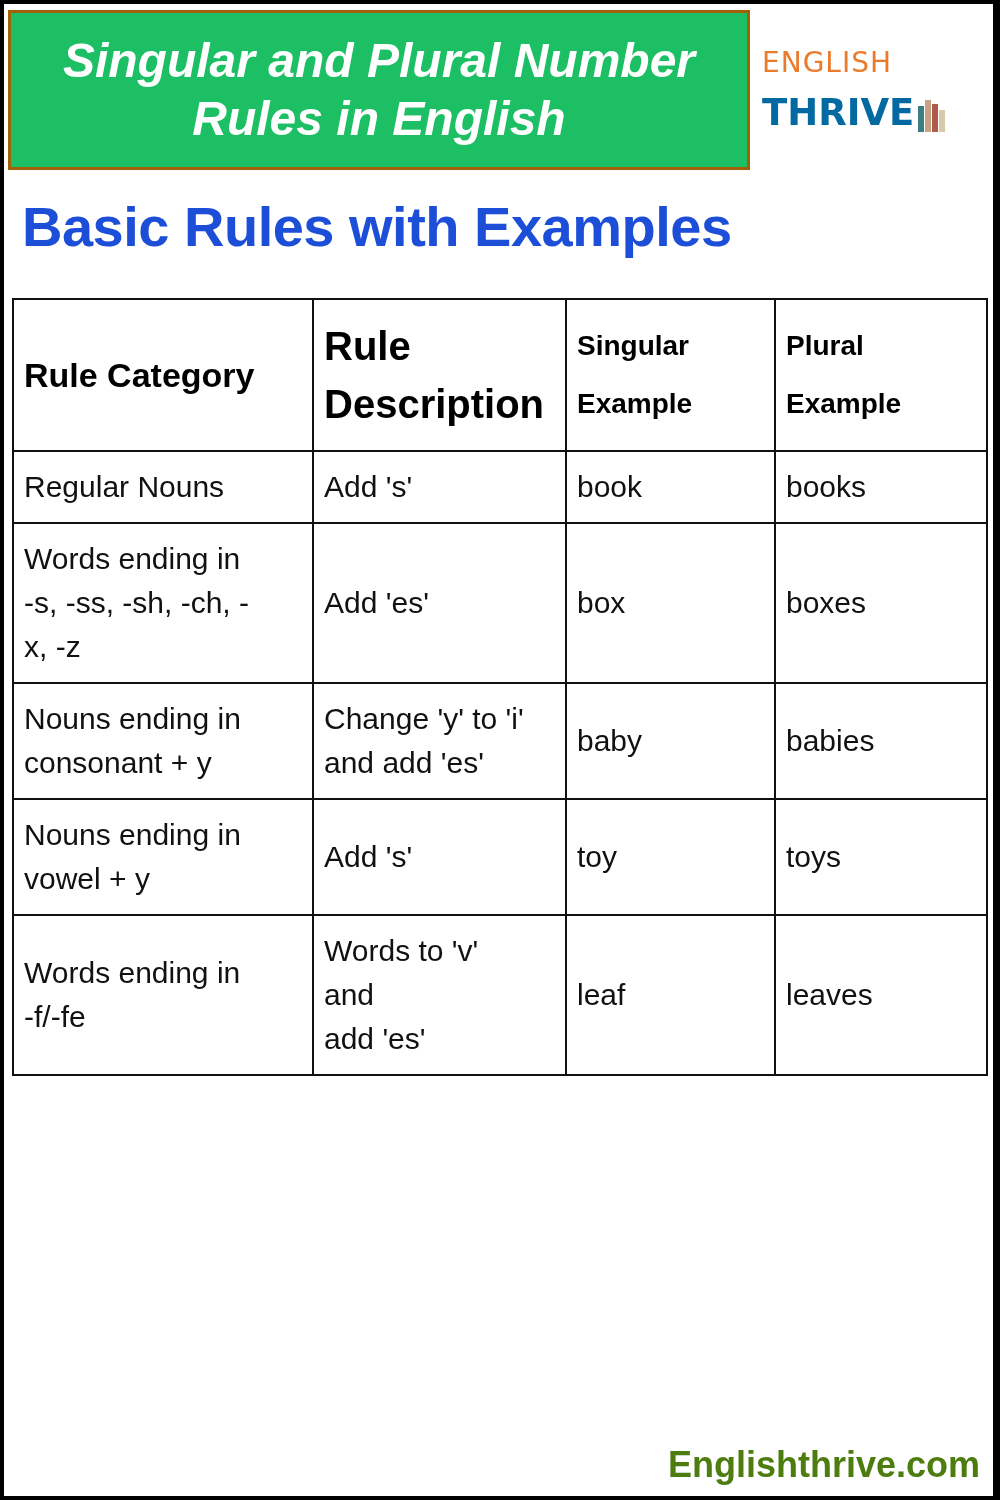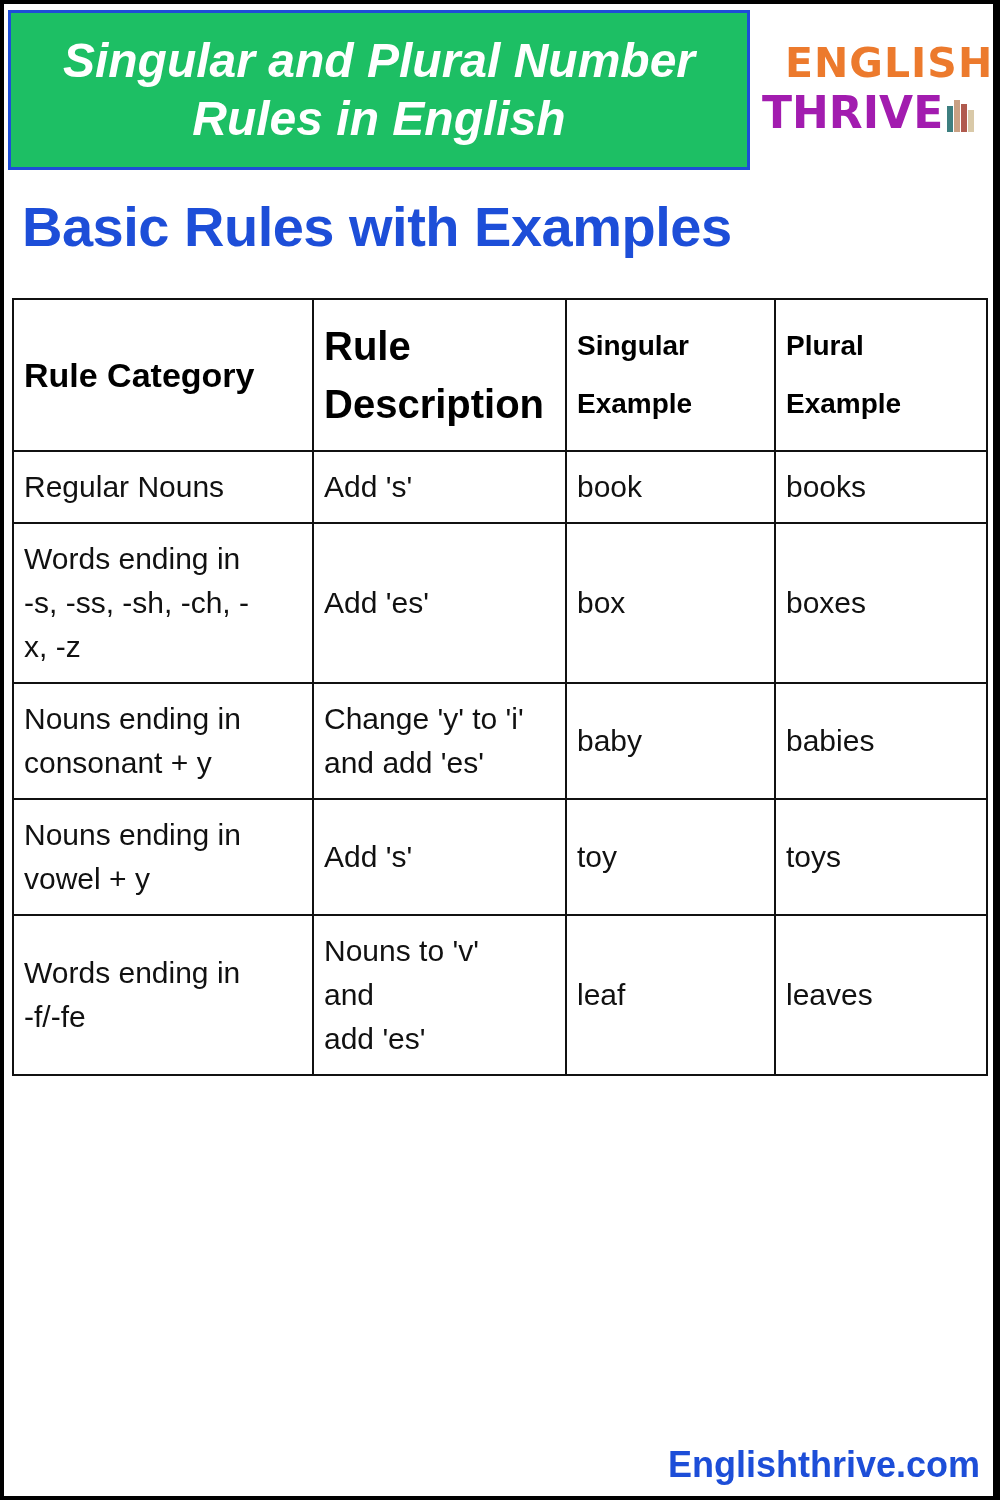"Singular and Plural Number" .banner { border: 3px solid #1d4ed8 -> 3px solid #a16207 }
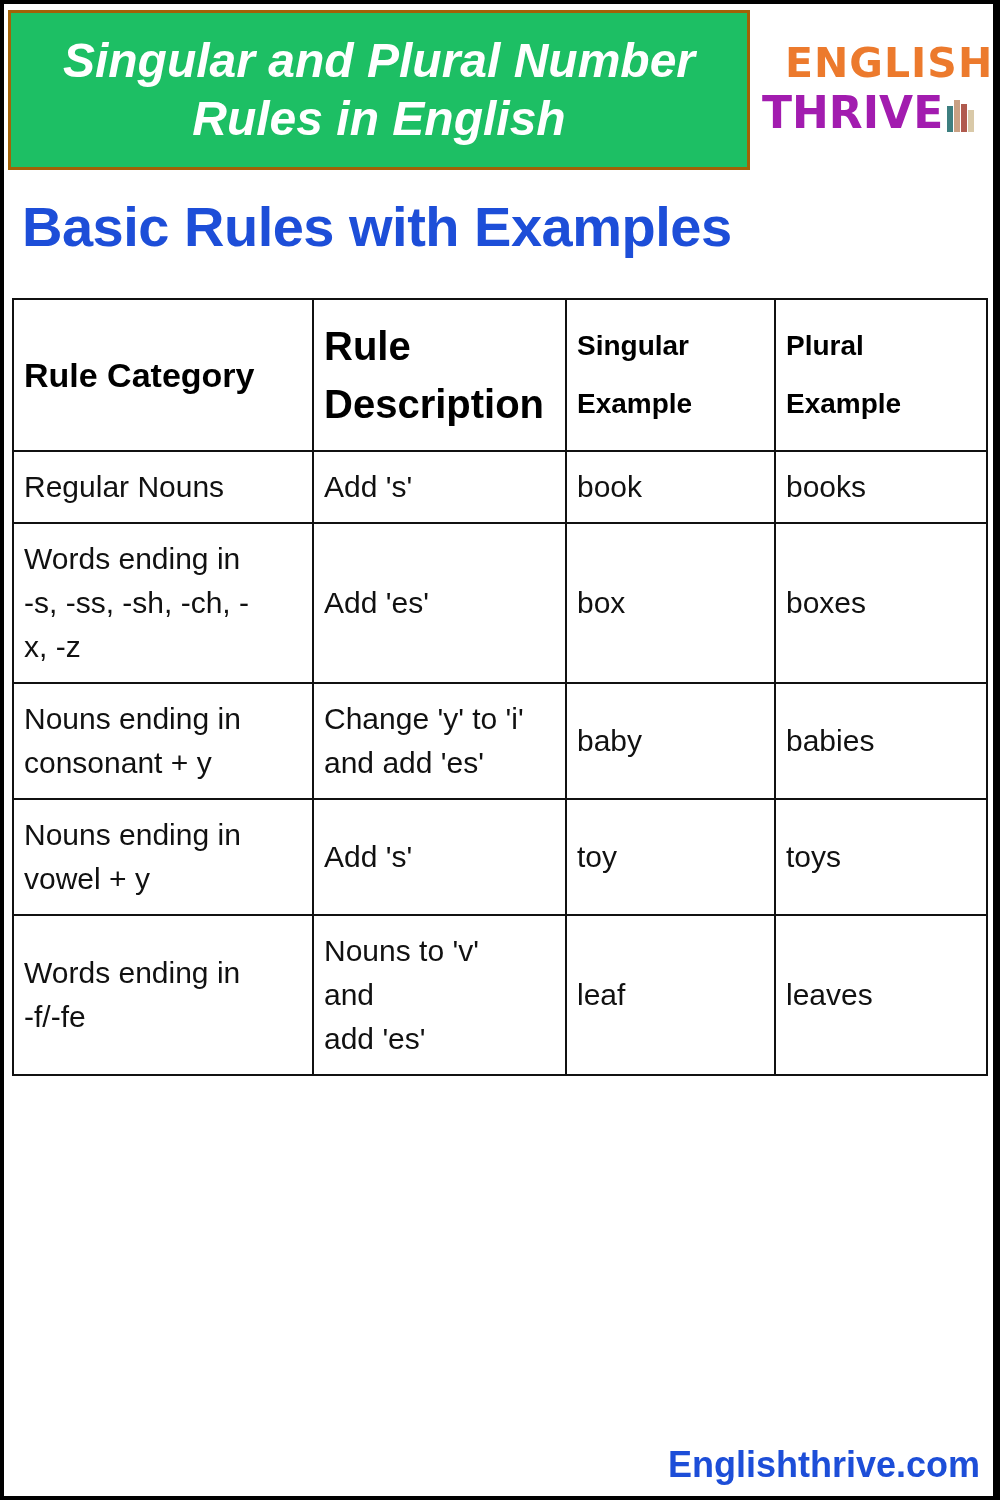"ENGLISH" .logo-top { font-size: 41px -> 28px; font-weight: bold -> normal; margin-left: 23px -> none }
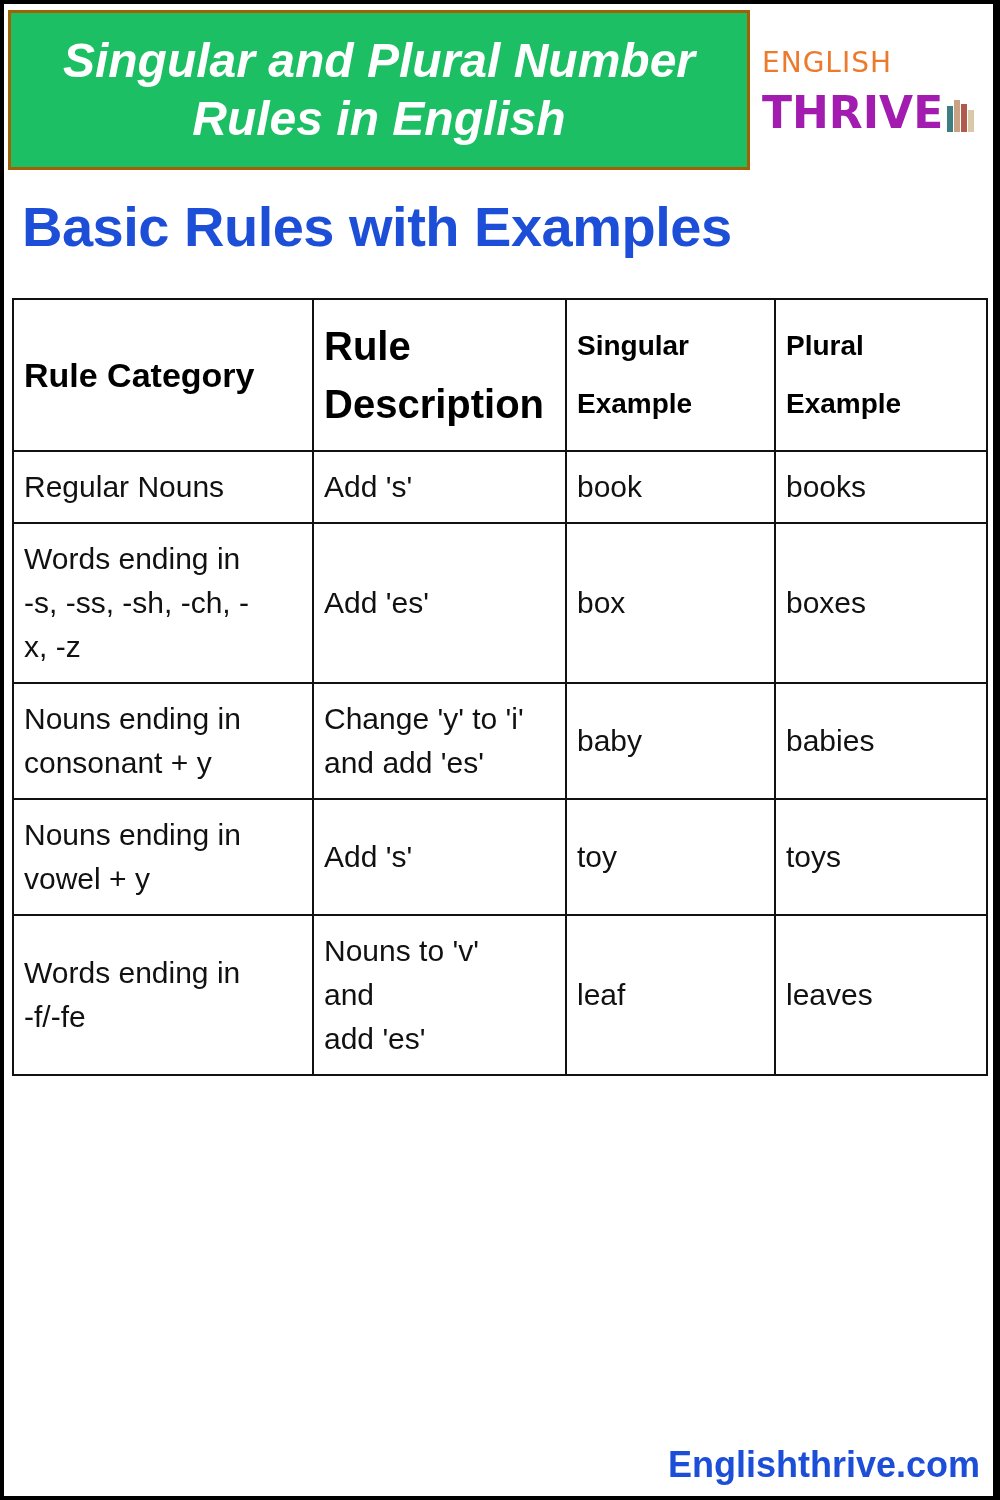"THRIVE" .logo-bottom { color: #a21caf -> #0369a1; font-size: 44px -> 37px }
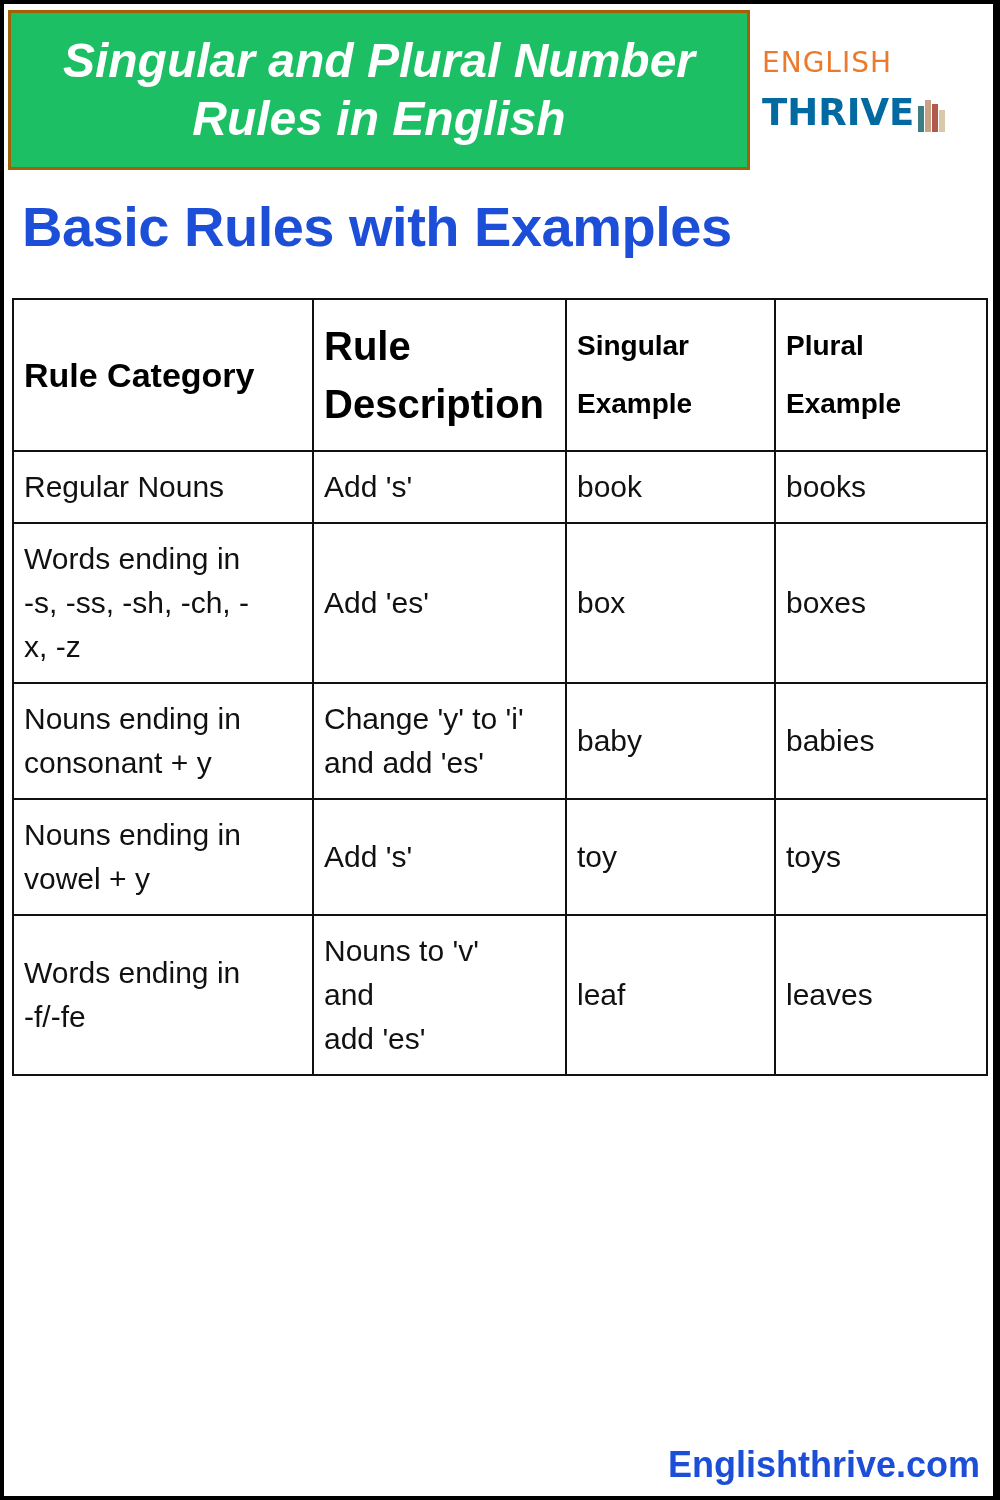"Nouns to 'v'" td { text: Nouns -> Words }
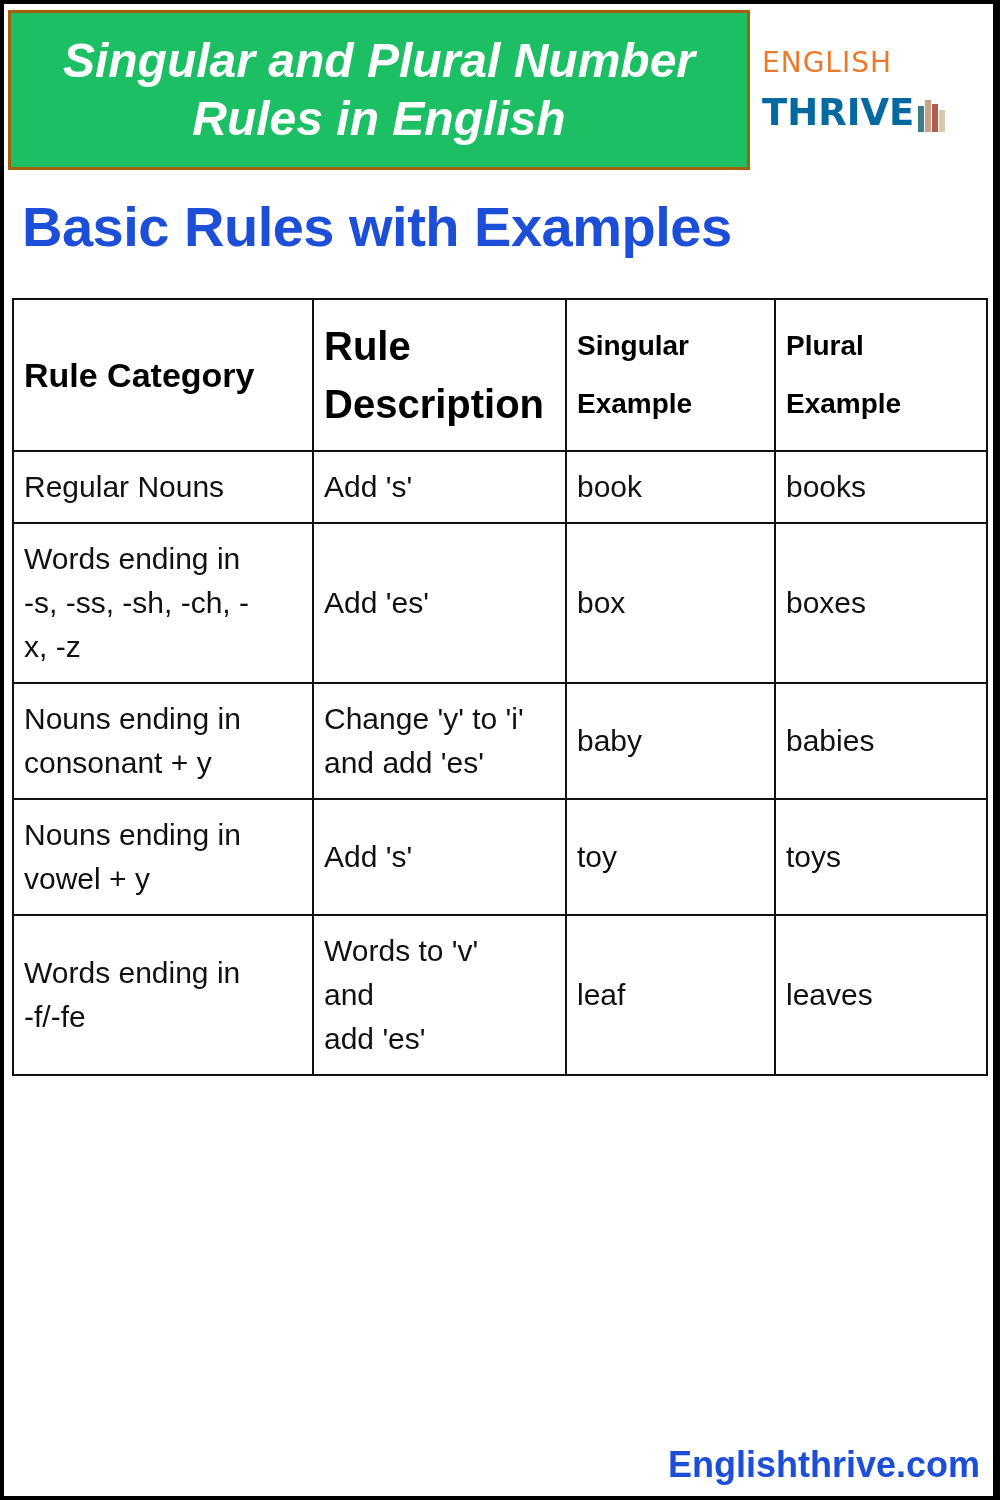"Englishthrive.com" .footer { color: #1d4ed8 -> #4d7c0f }
